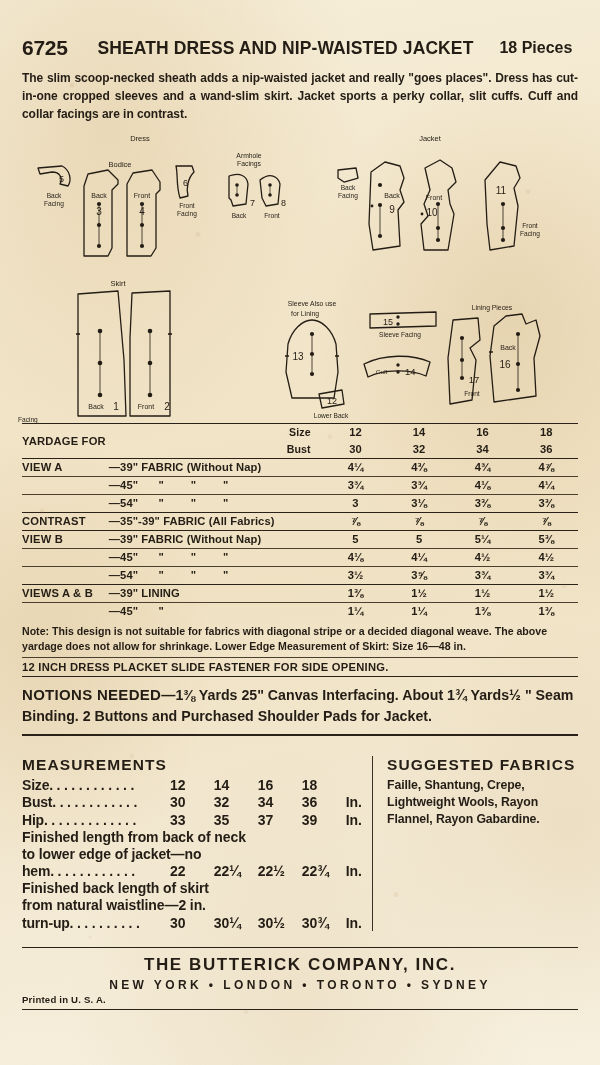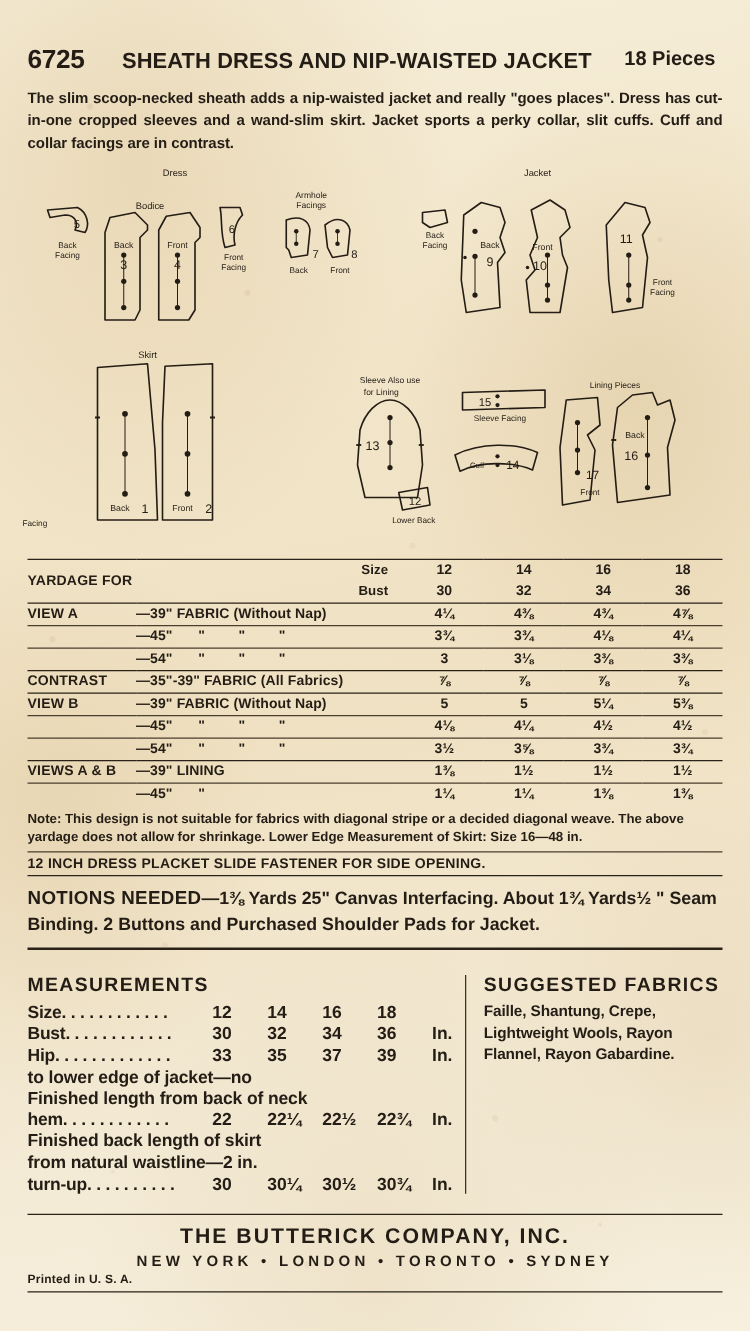"YARDAGE FOR" table.yard { margin-top: 24px -> none }
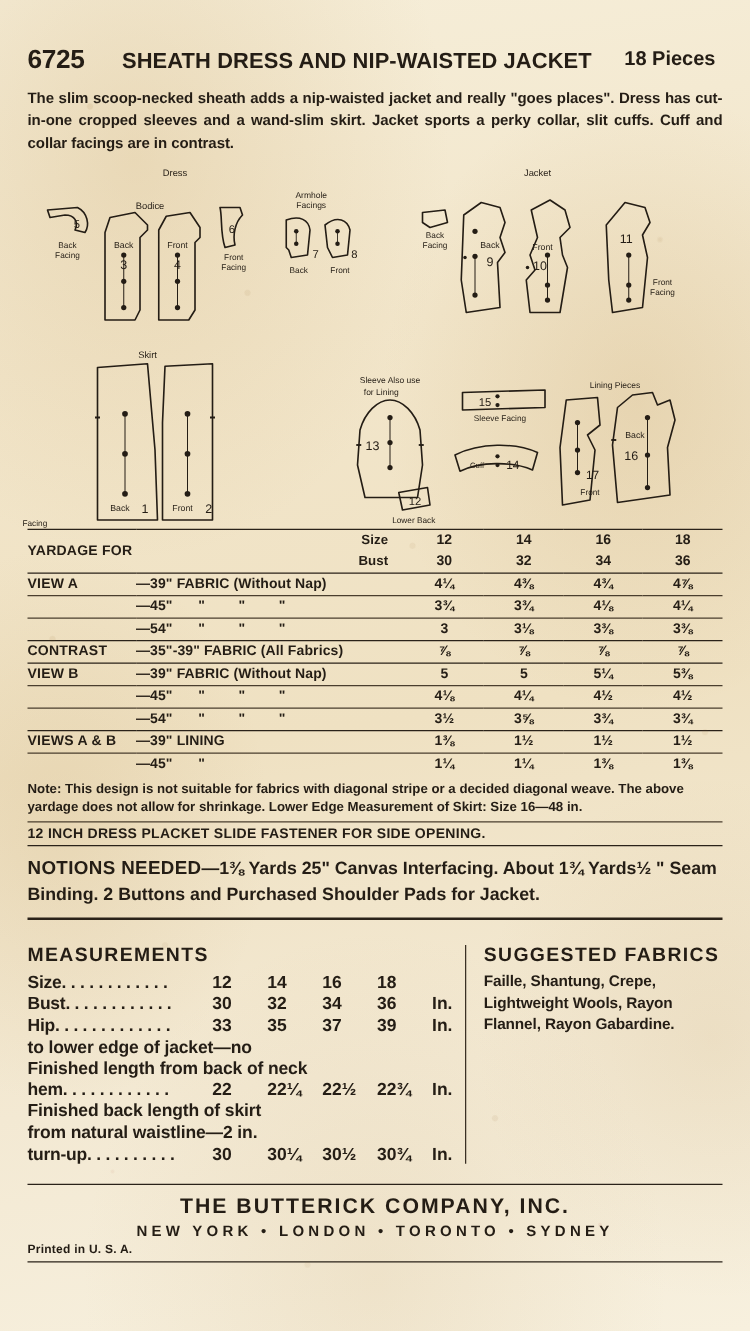"to lower edge of jacket—no" tr { order: before "Finished length from back of" -> after "Finished length from back of" }
